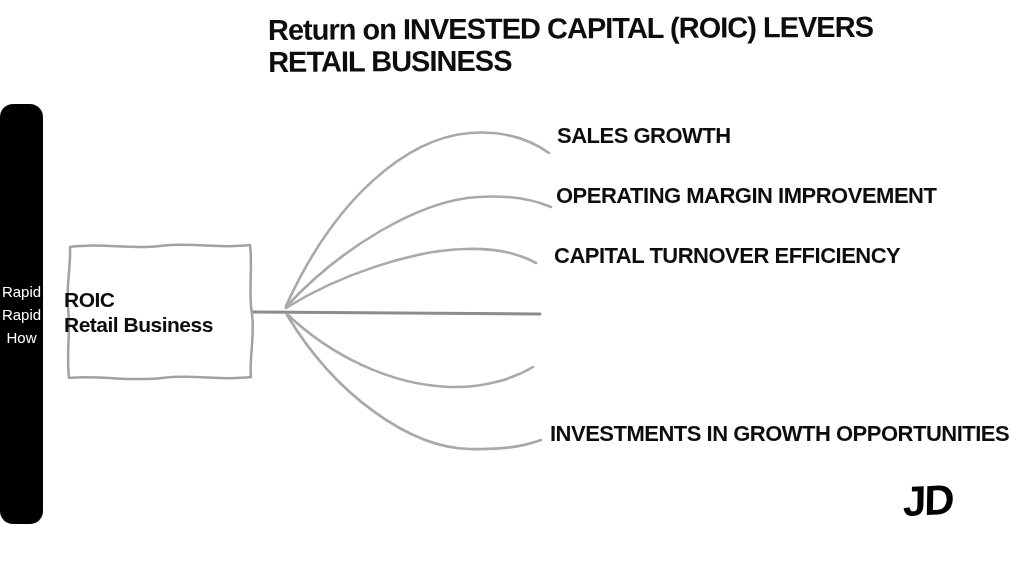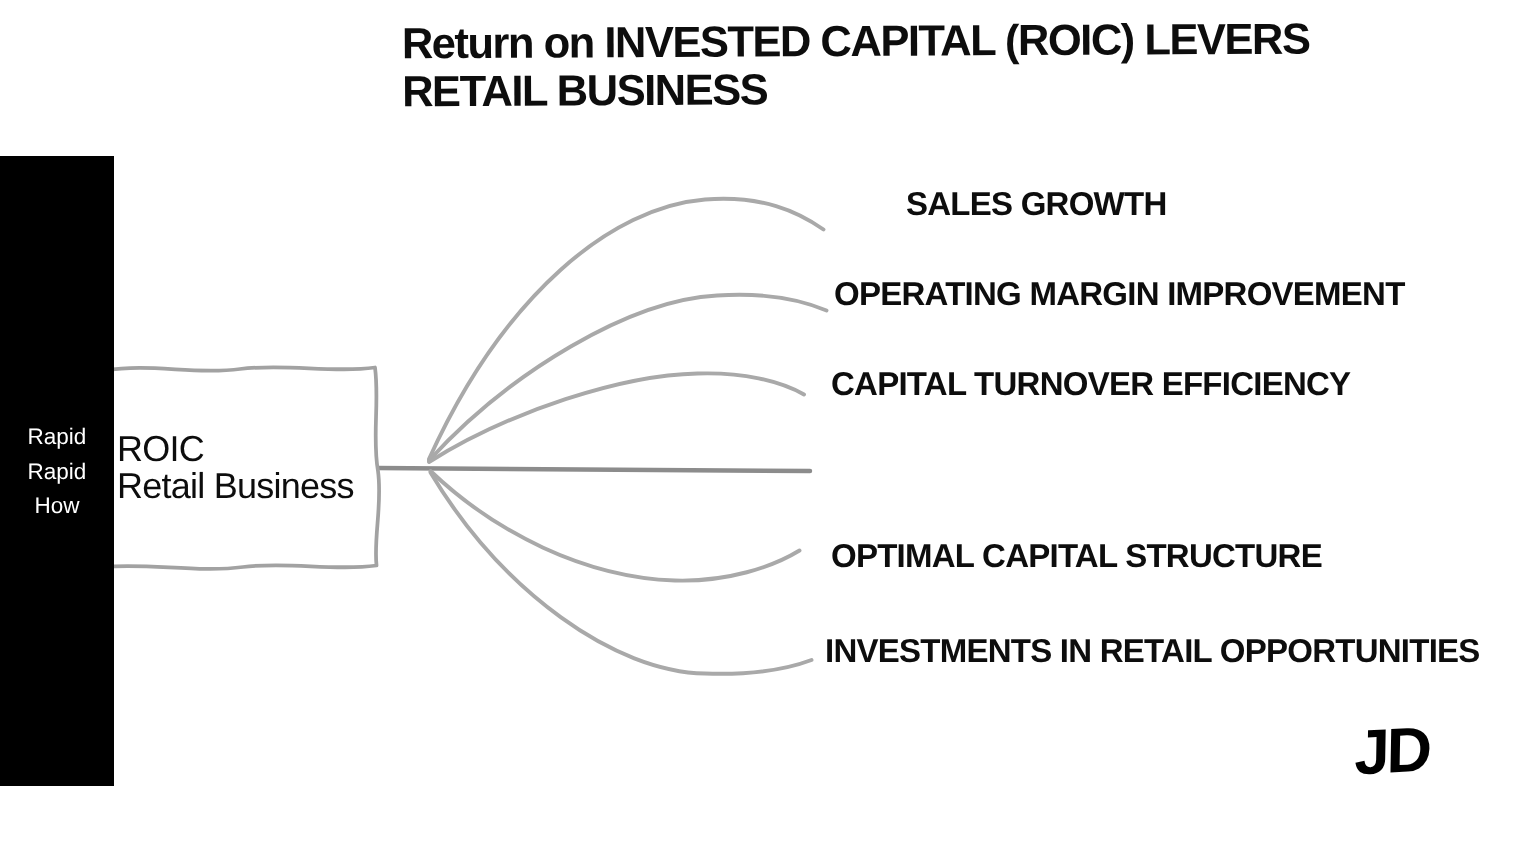"SALES GROWTH" .branch-0 { margin-left: 47px -> none }
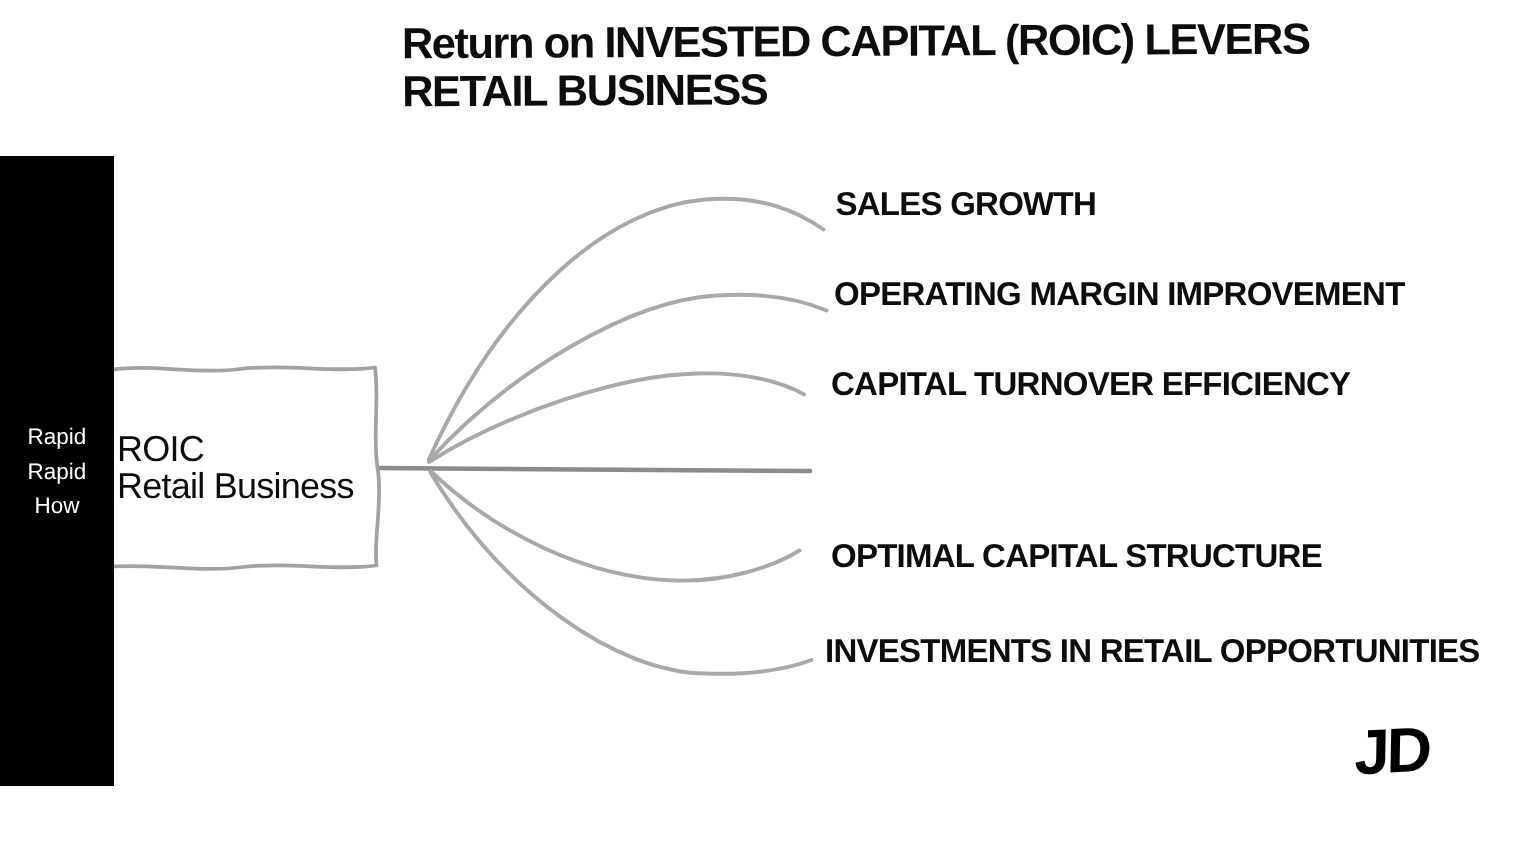"Rapid" .sidebar { border-radius: none -> 13px; width: 76px -> 43px }
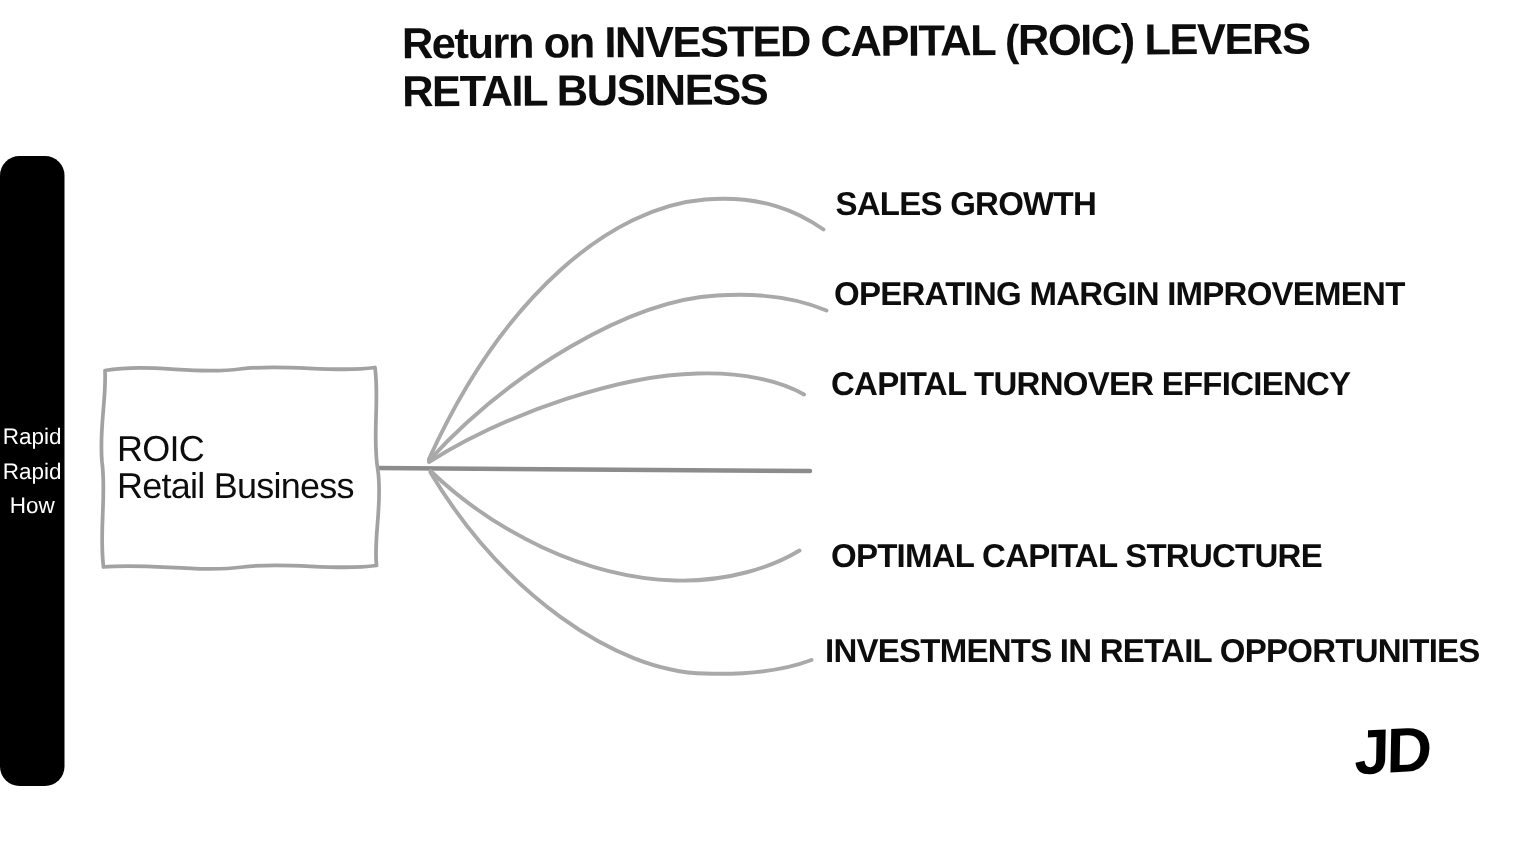"ROIC" .node-label { font-size: 24px -> 21px; font-weight: normal -> bold; left: 78px -> 64px }
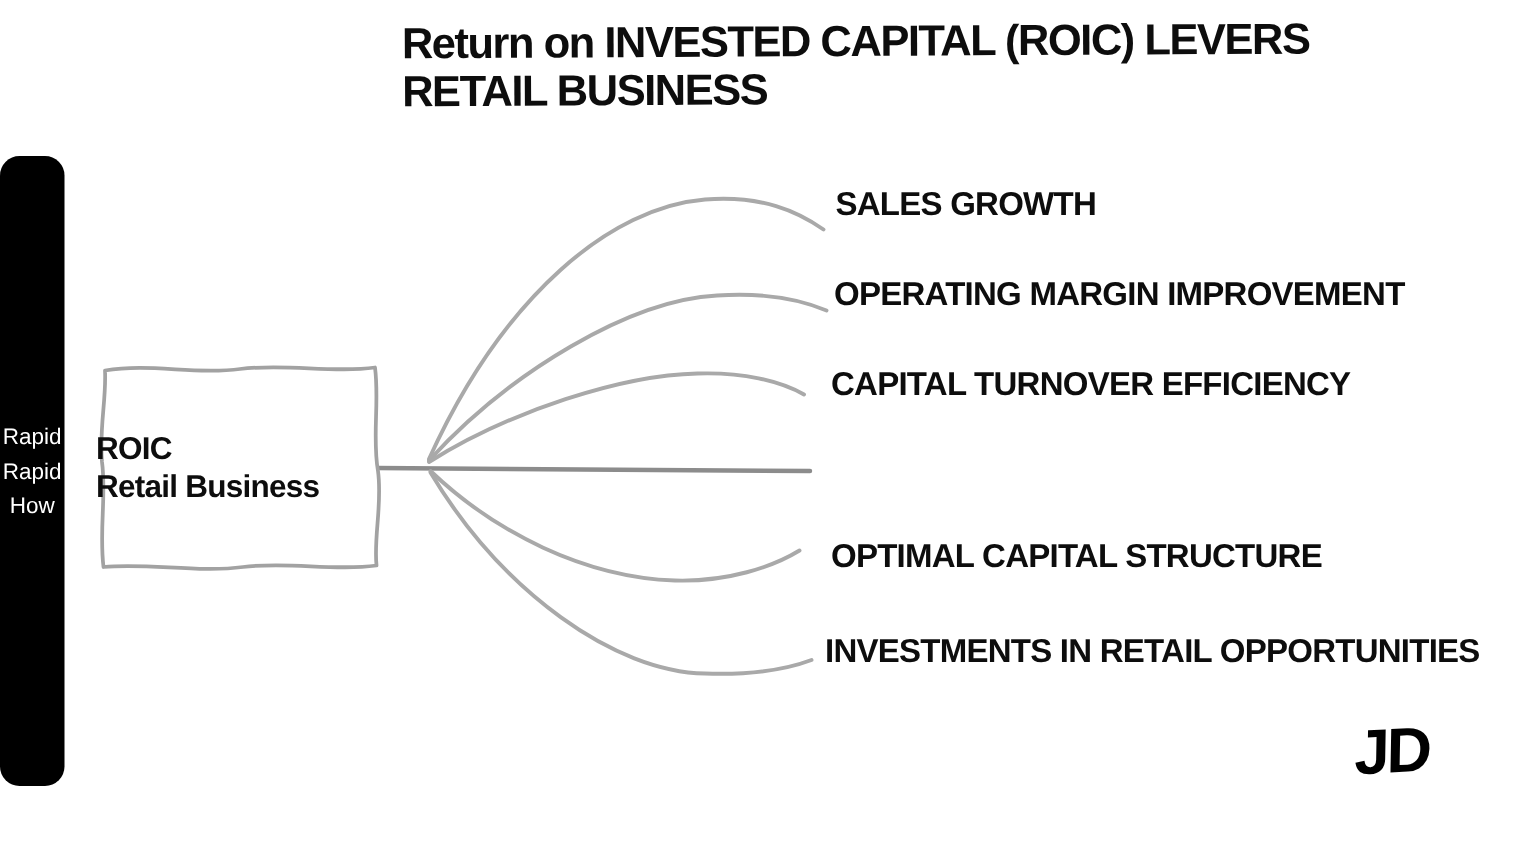"OPTIMAL CAPITAL STRUCTURE" div.branch-label { html: <div>OPTIMAL CAPITAL STRUCTURE</div> -> none }
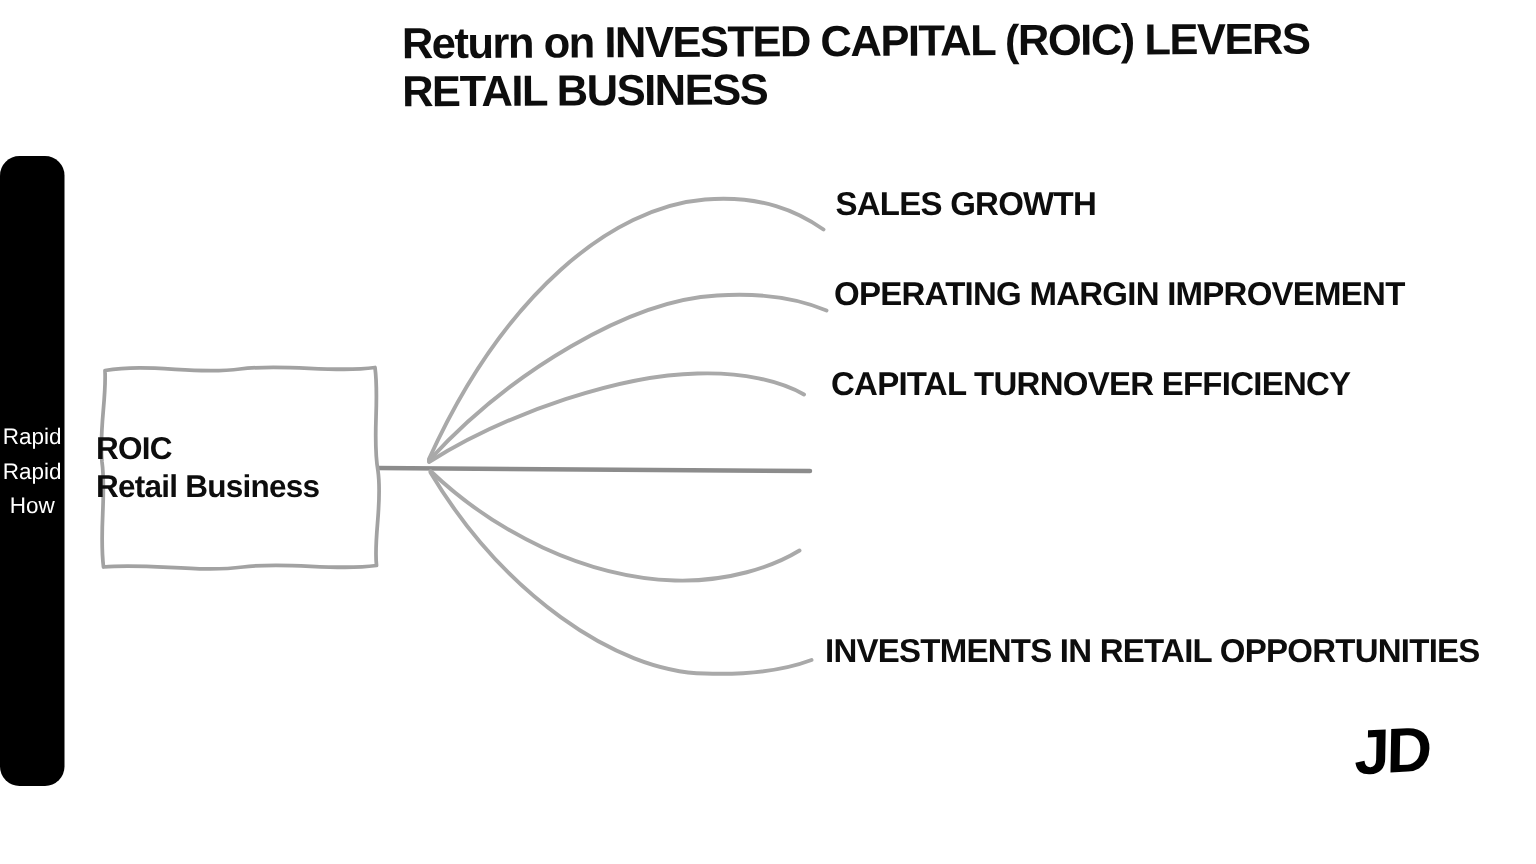"INVESTMENTS IN RETAIL OPPORTUNITIES" div.branch-label { text: RETAIL -> GROWTH }
